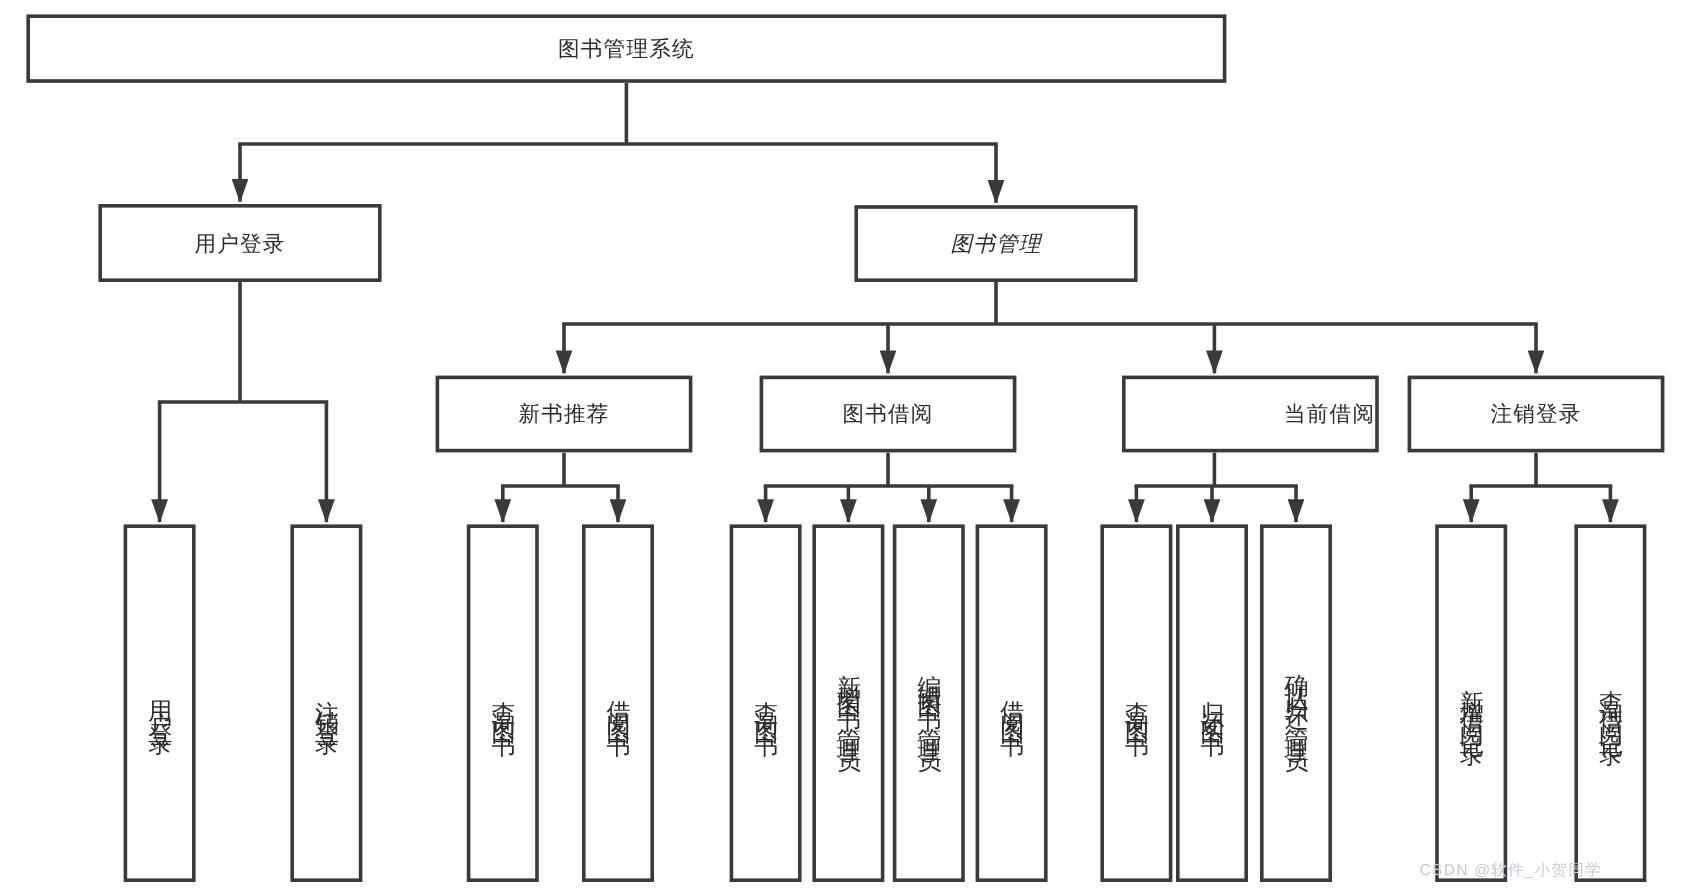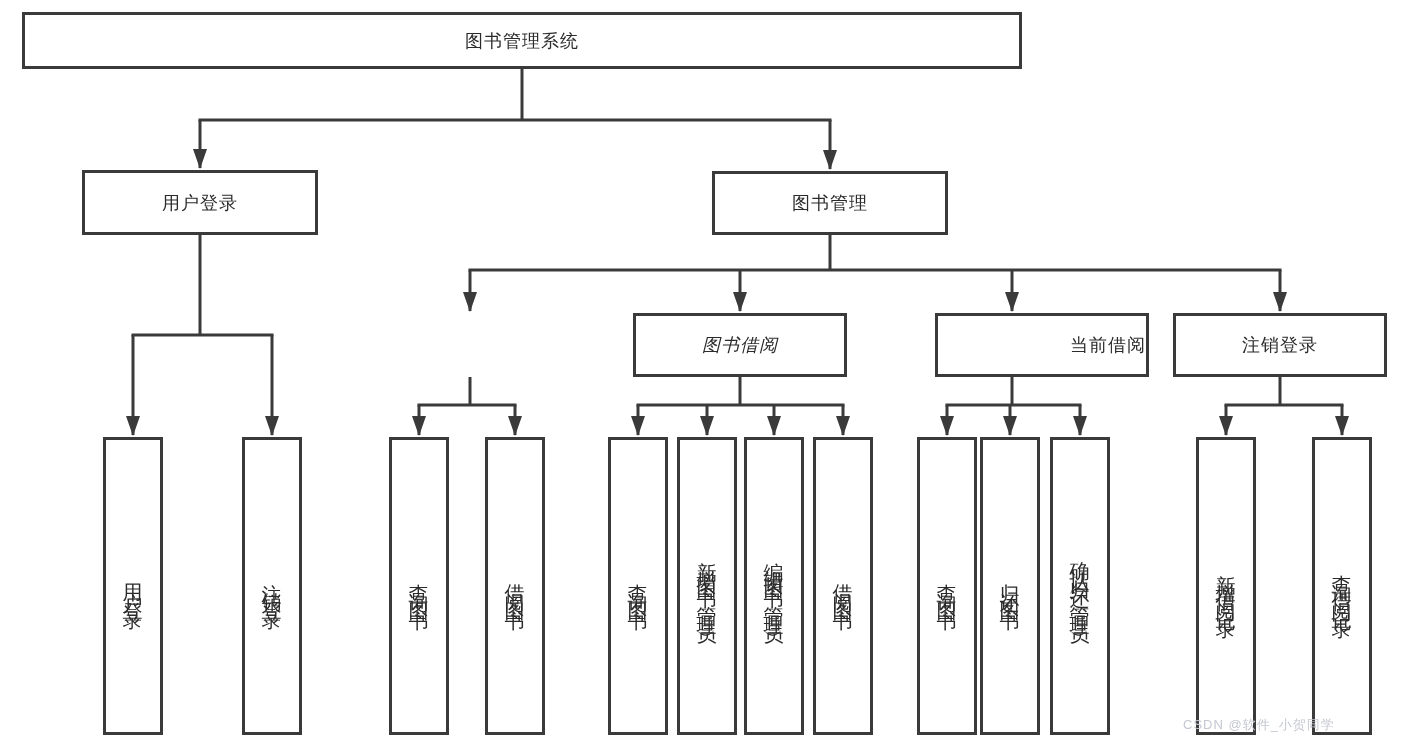"图书管理" .n-book-mgmt { font-style: none -> italic }
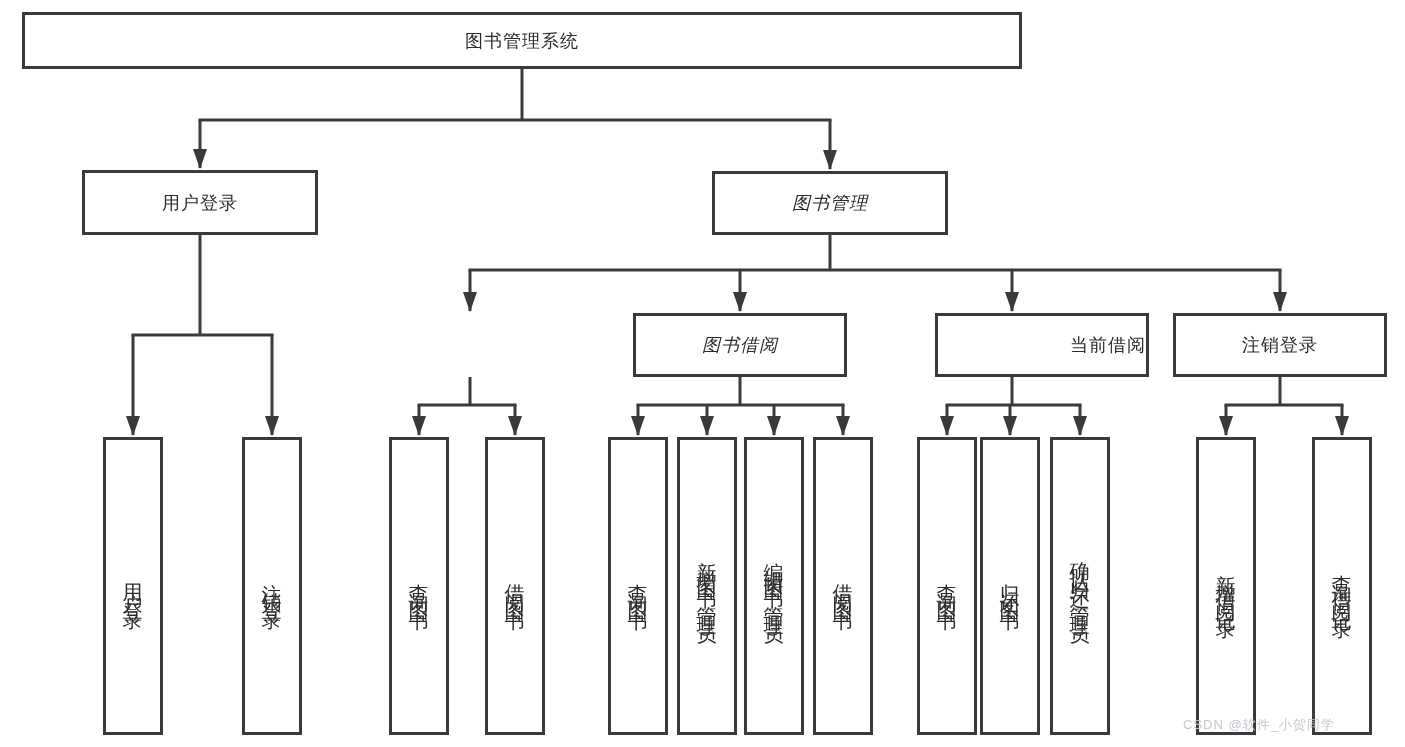"新书推荐" div.box { html: none -> <div> <span>新书推荐</span> </div> }
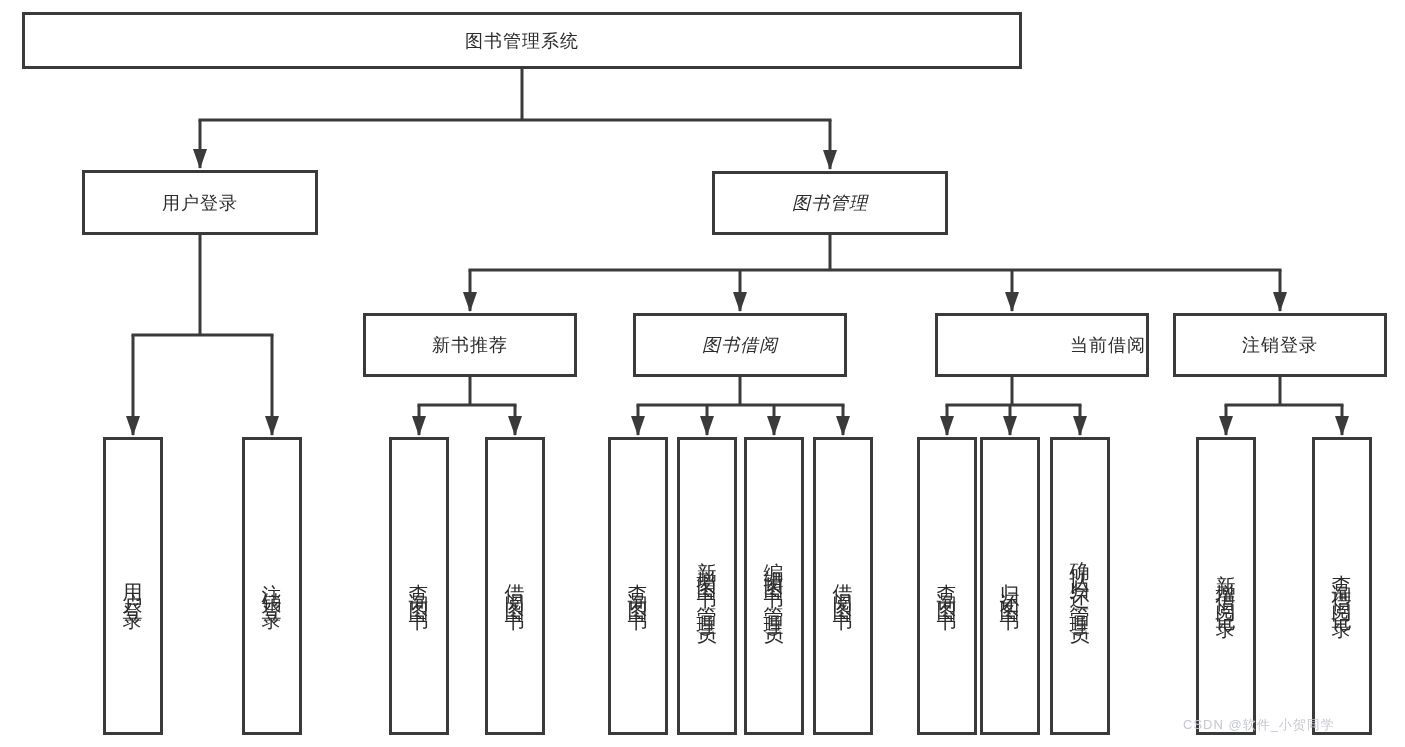"图书借阅" .n-book-borrow { font-style: italic -> none }
